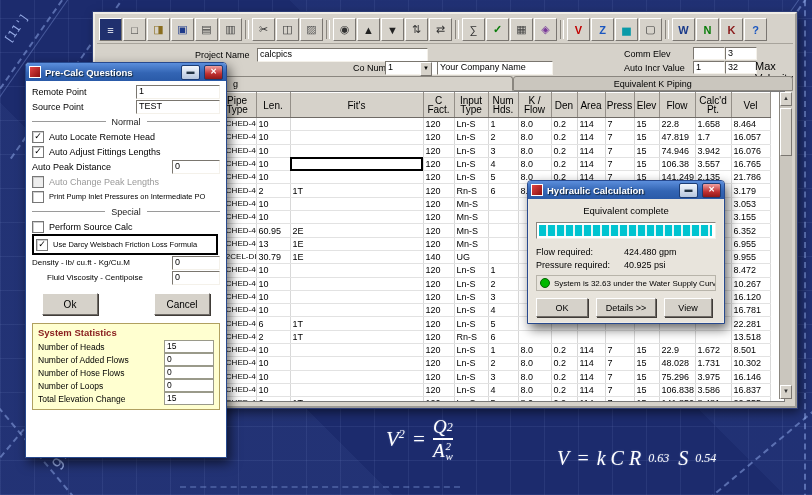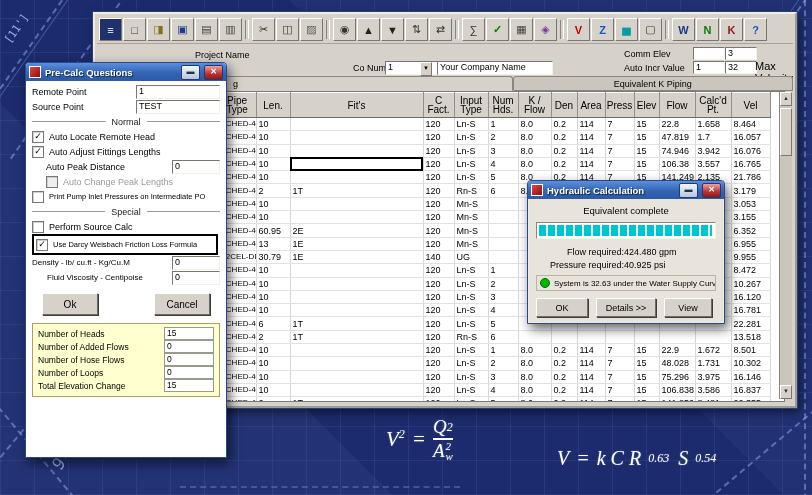"calcpics" div.field { html: none -> <div>calcpics</div> }
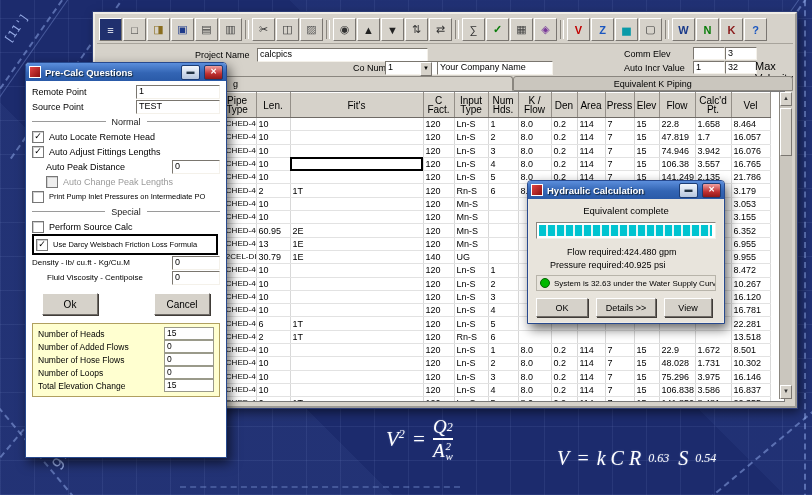"Auto Peak Distance" .cb-row.indent,.frow.indent { margin-left: 14px -> none }
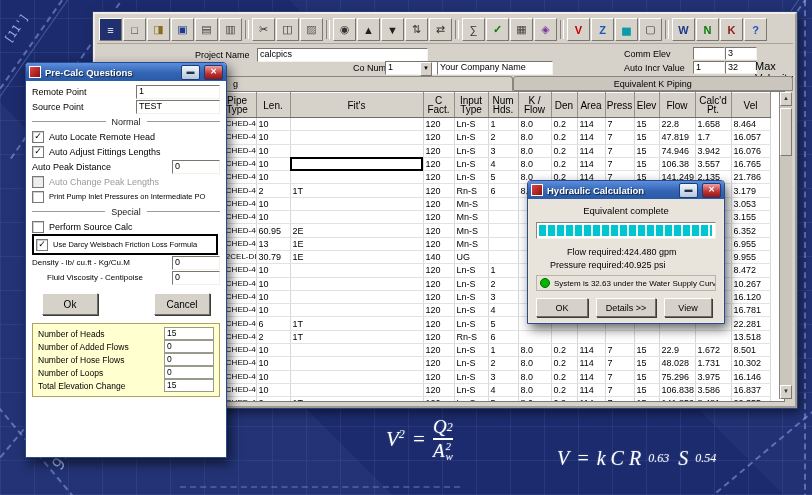"Flow required:" .calc-line { text-align: right -> none }
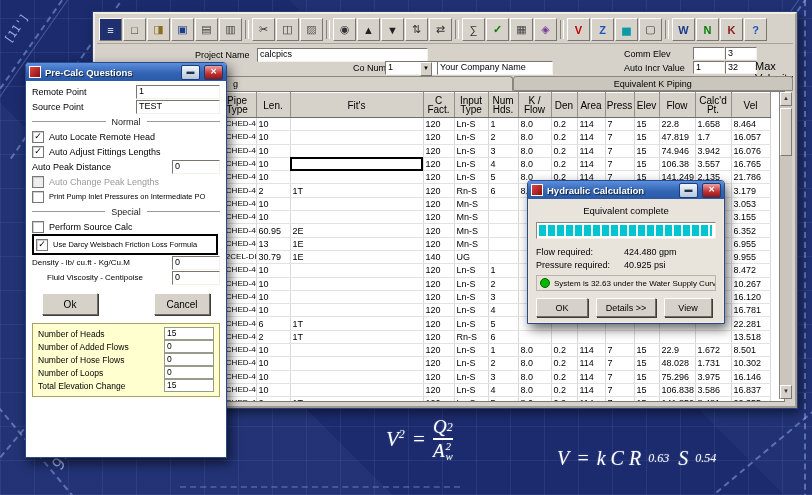"System Statistics" div.stats-title { html: none -> <div>System Statistics</div> }
